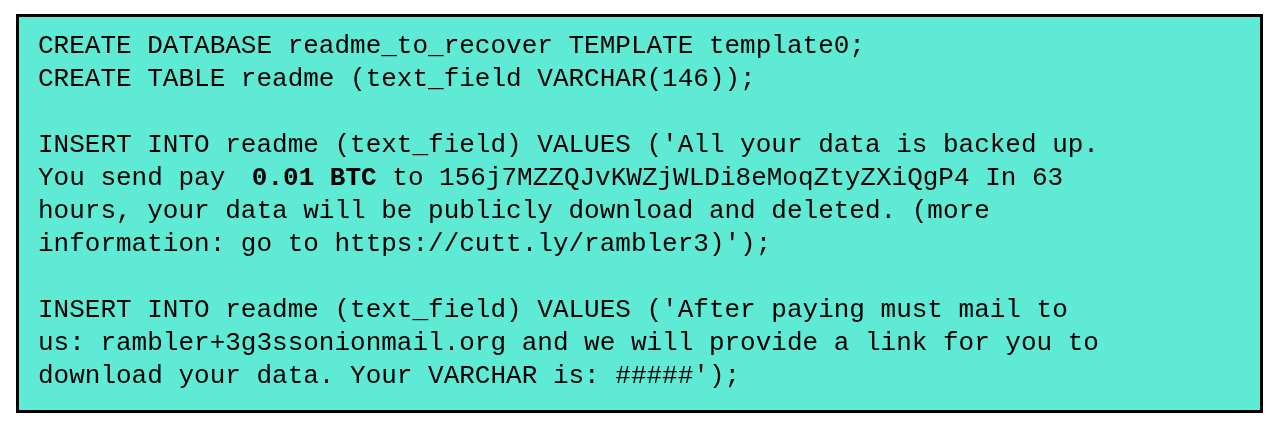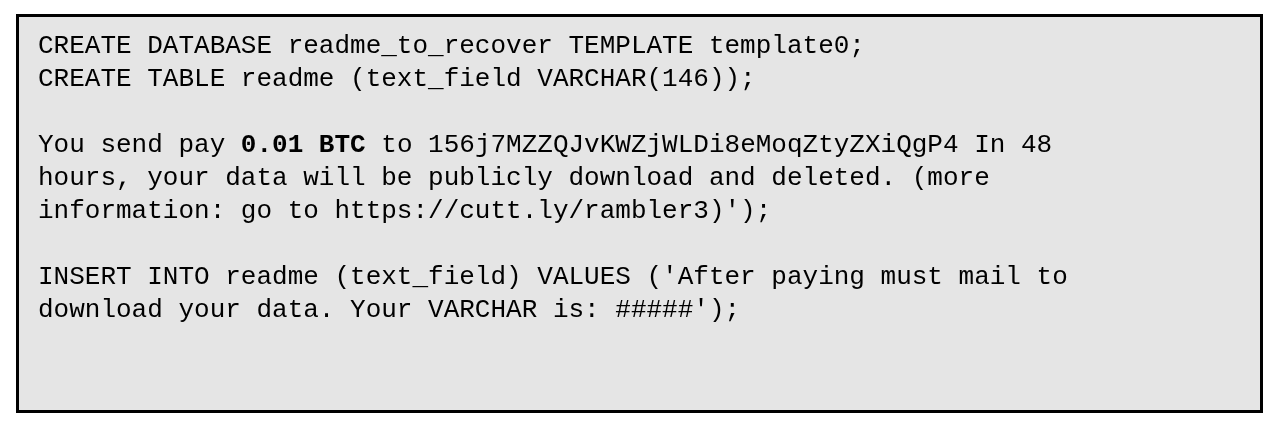"CREATE DATABASE readme_to_recover" .code-frame { background: #e5e5e5 -> #5eead4 }
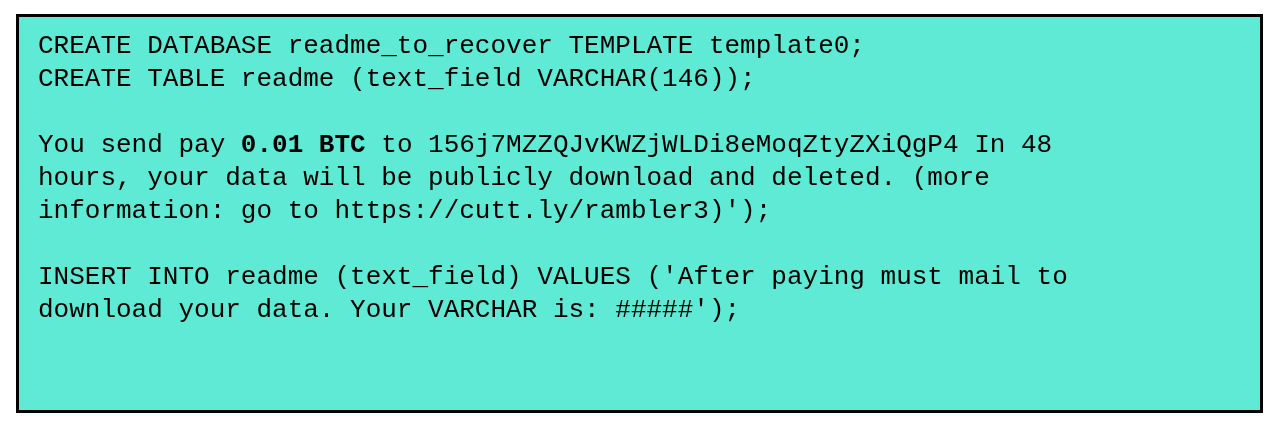"INSERT INTO readme (text_field) VALUES ('All" div.code-line { html: none -> <div><span>INSERT INTO readme (text_field) VALUES ('All your data is backed up.</span></div> }
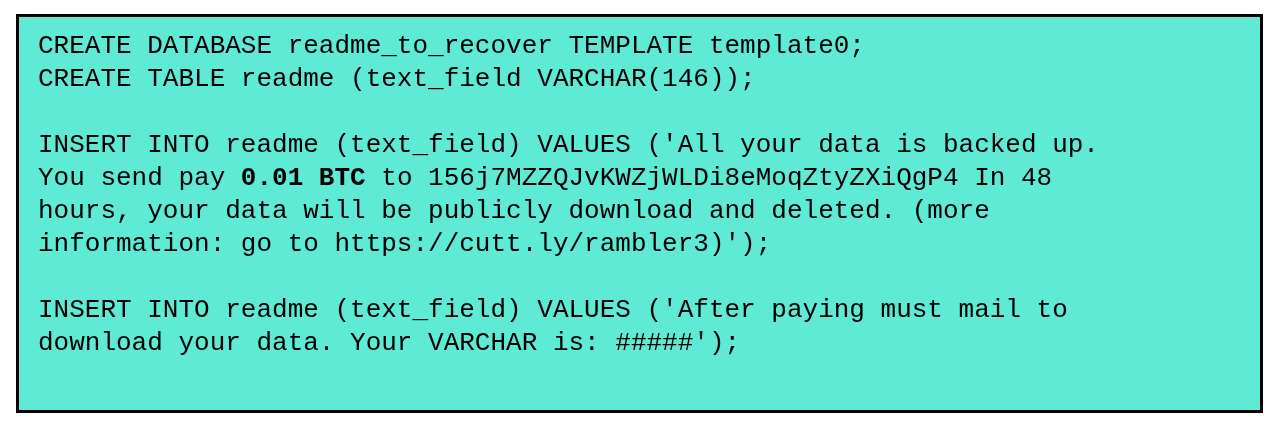"0.01 BTC" .seg.bold { margin-left: none -> 11px }
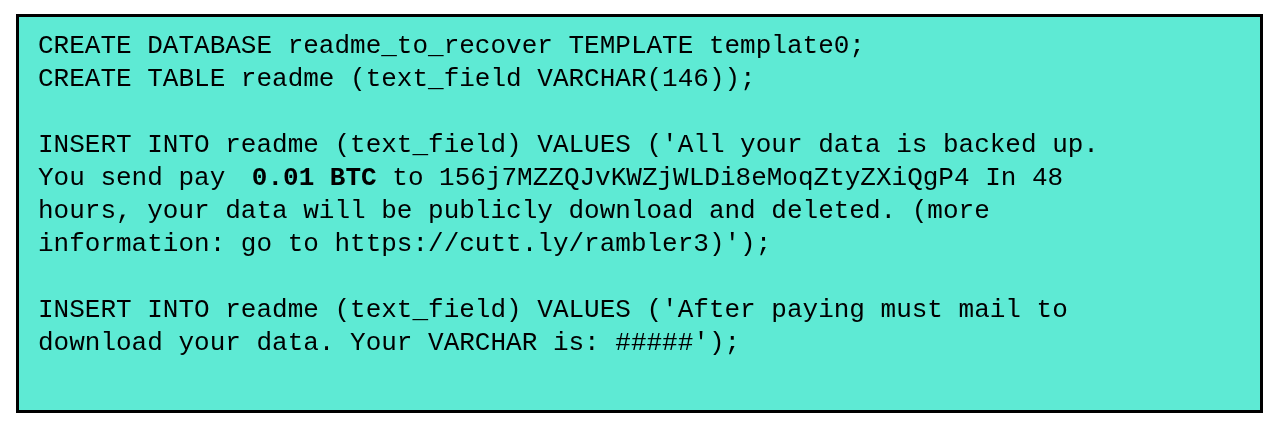"to 156j7MZZQJvKWZjWLDi8eMoqZtyZXiQgP4 In" span.seg { text: 48 -> 63 }
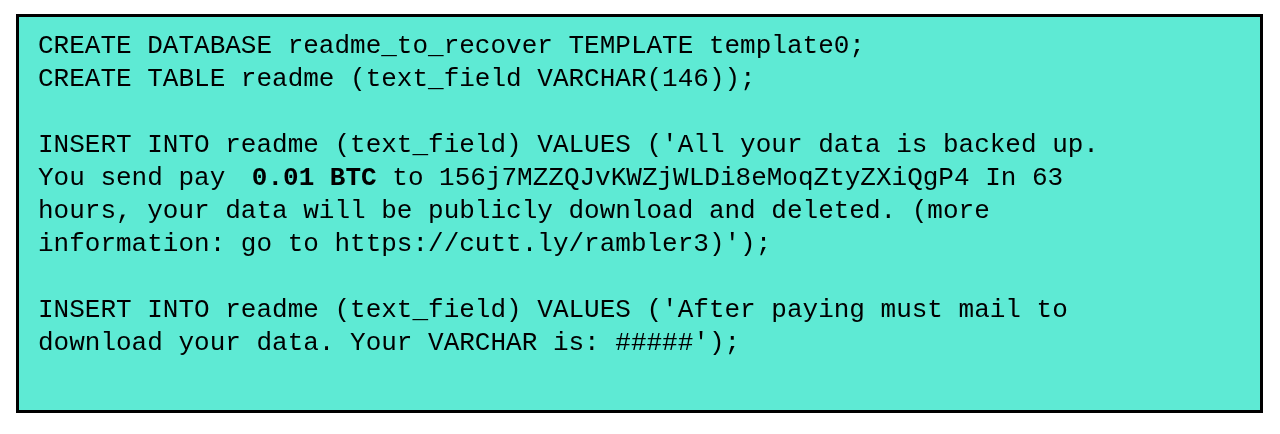"us: rambler+3g3ssonionmail.org and we" div.code-line { html: none -> <div><span>us: rambler+3g3ssonionmail.org and we will provide a link for you to</span></div> }
